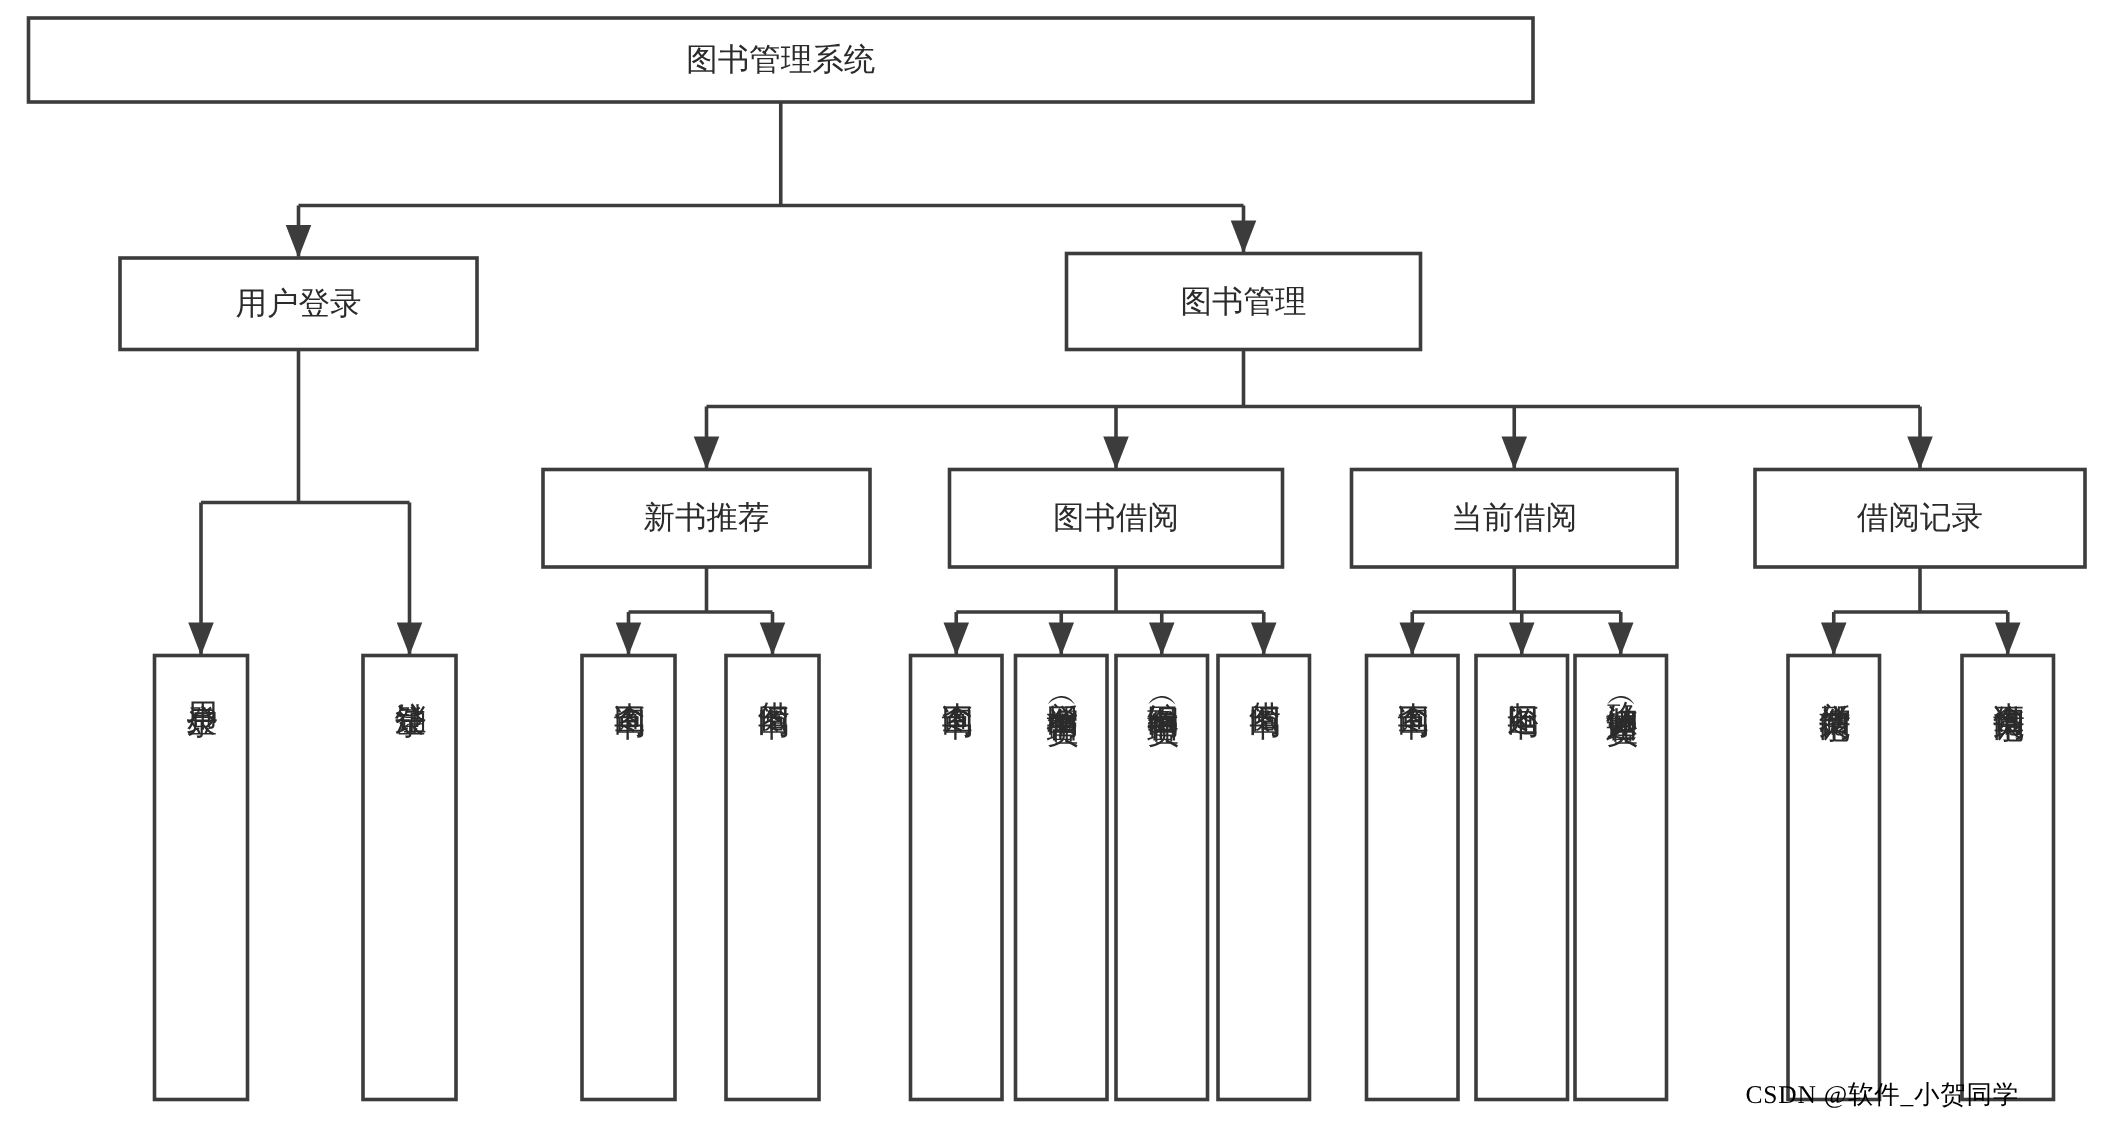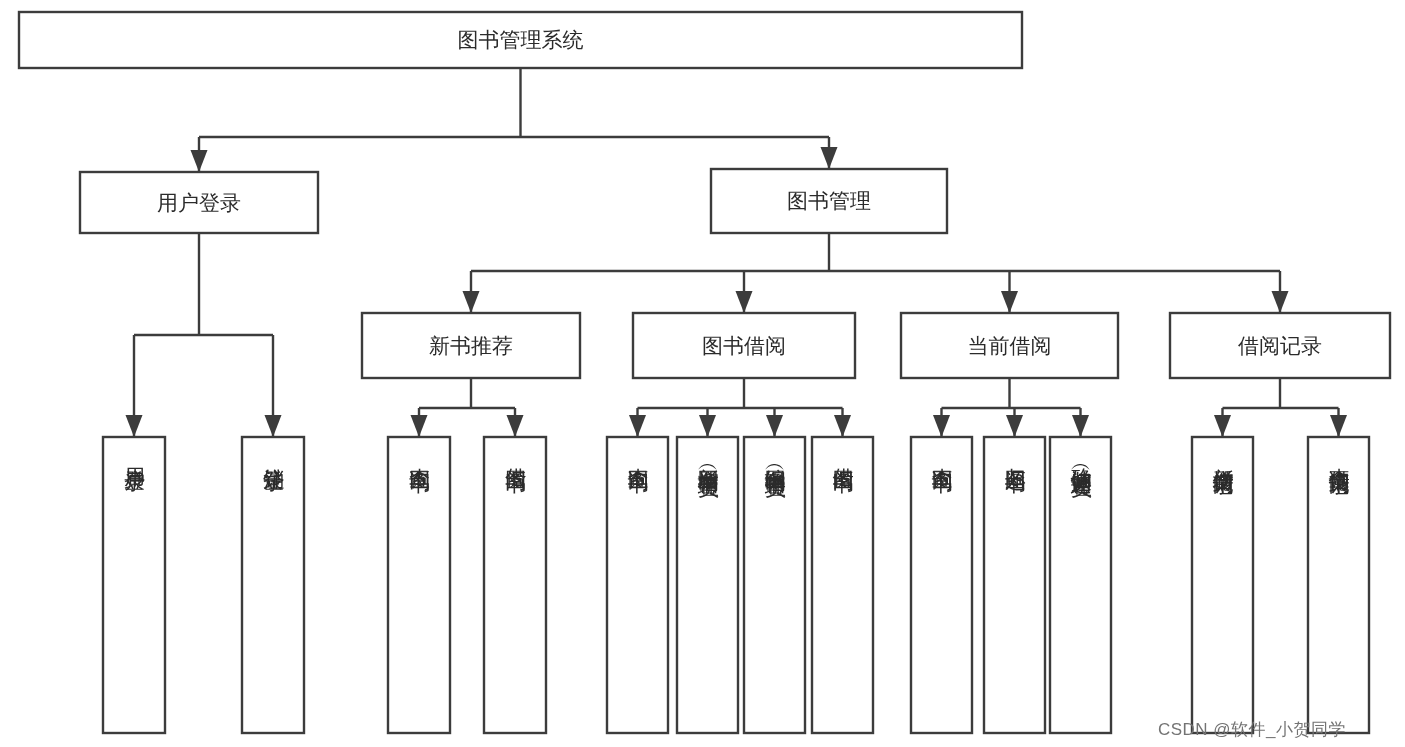"CSDN @软件_小贺同学" .watermark { color: #737373 -> #000000; font-family: Liberation Sans, sans-serif -> Liberation Serif, serif }
